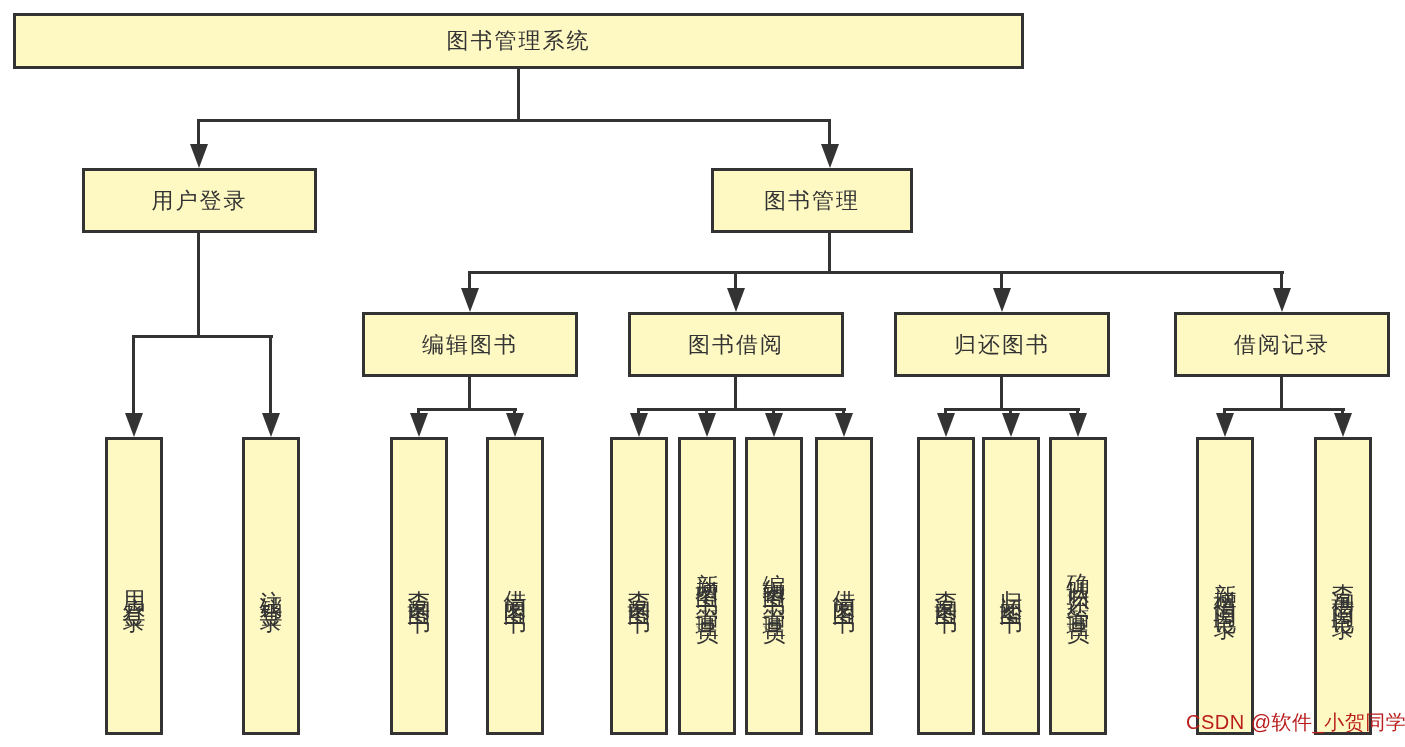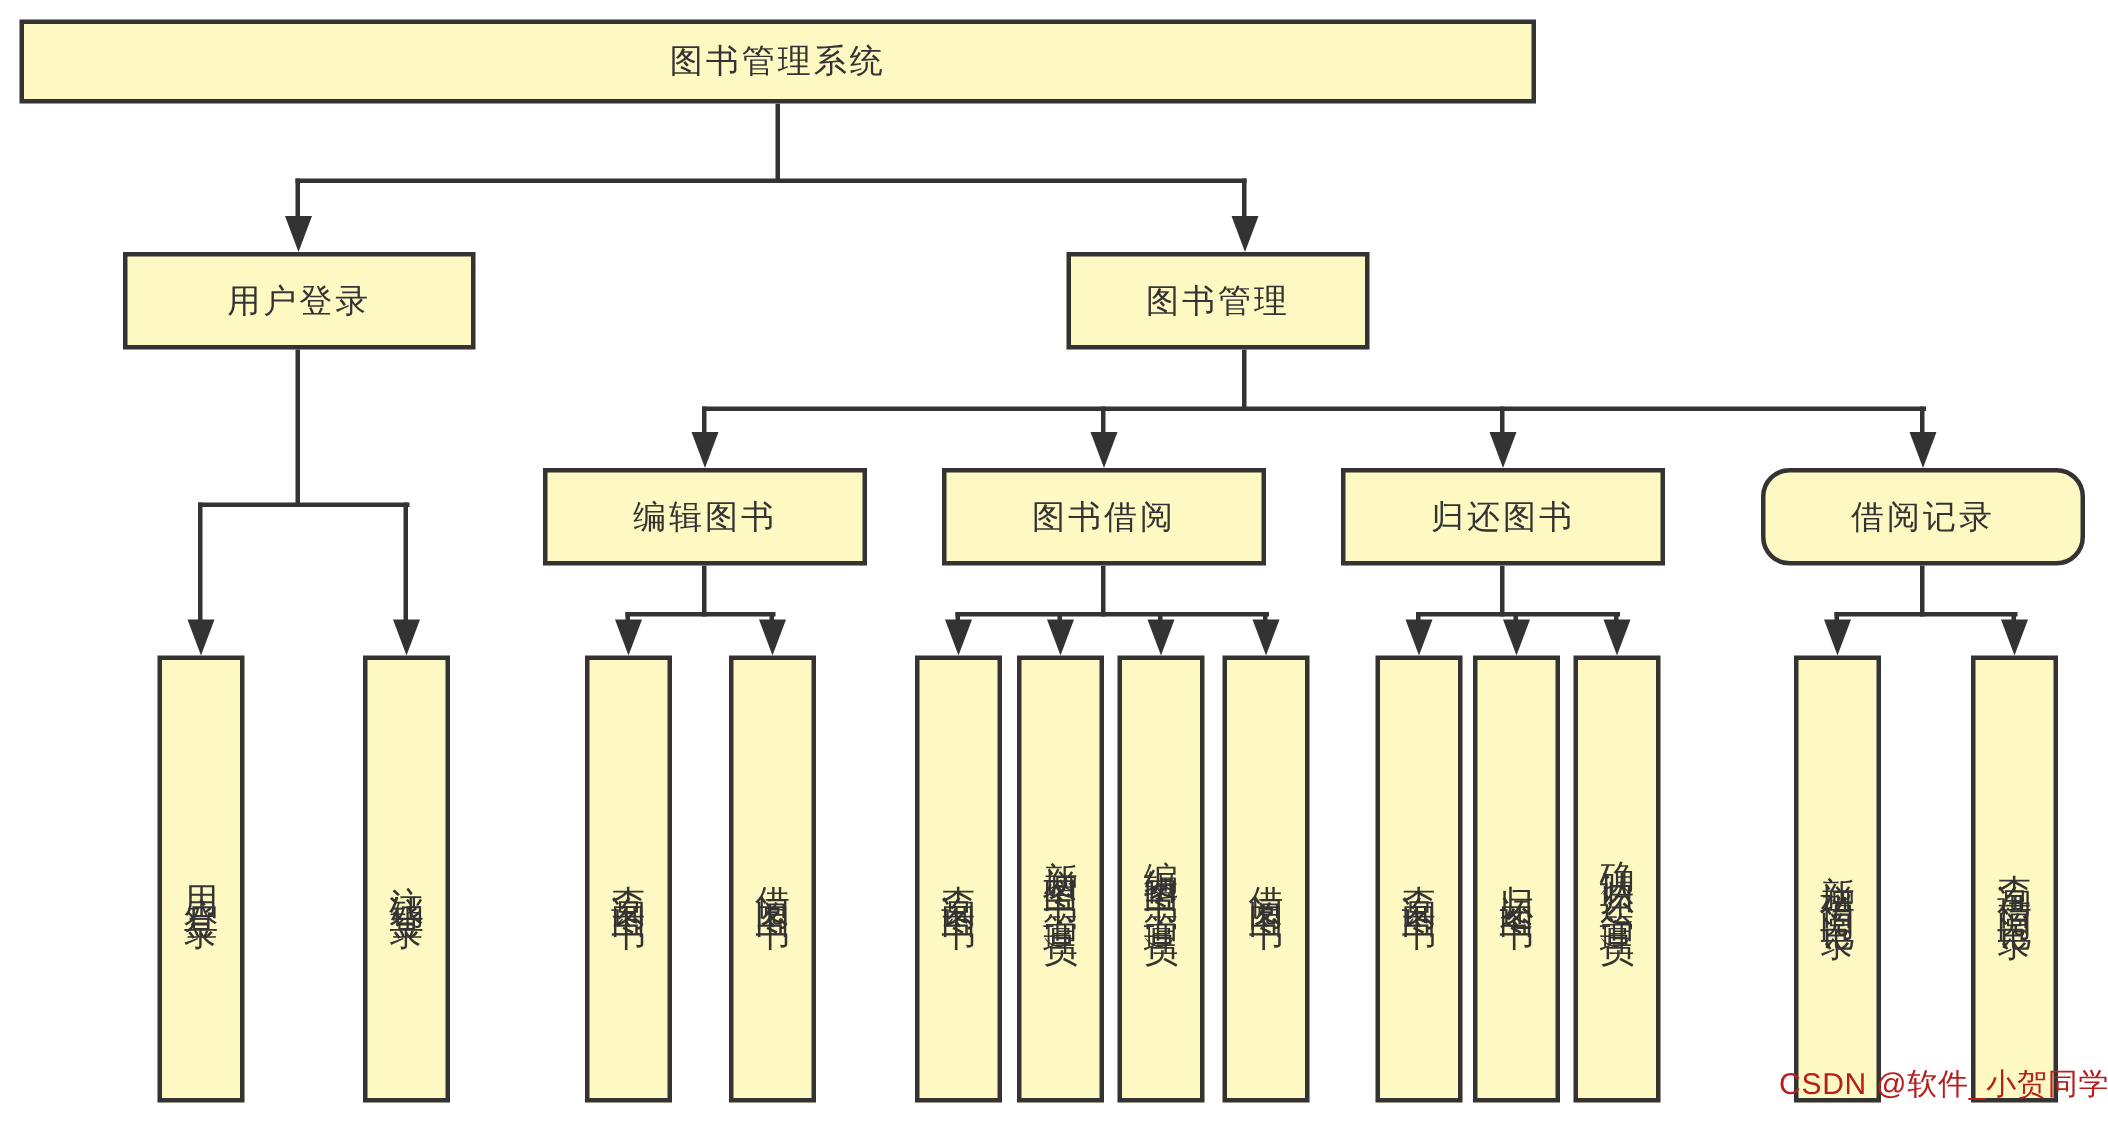"借阅记录" .b-l3d { border-radius: 19px -> none }
